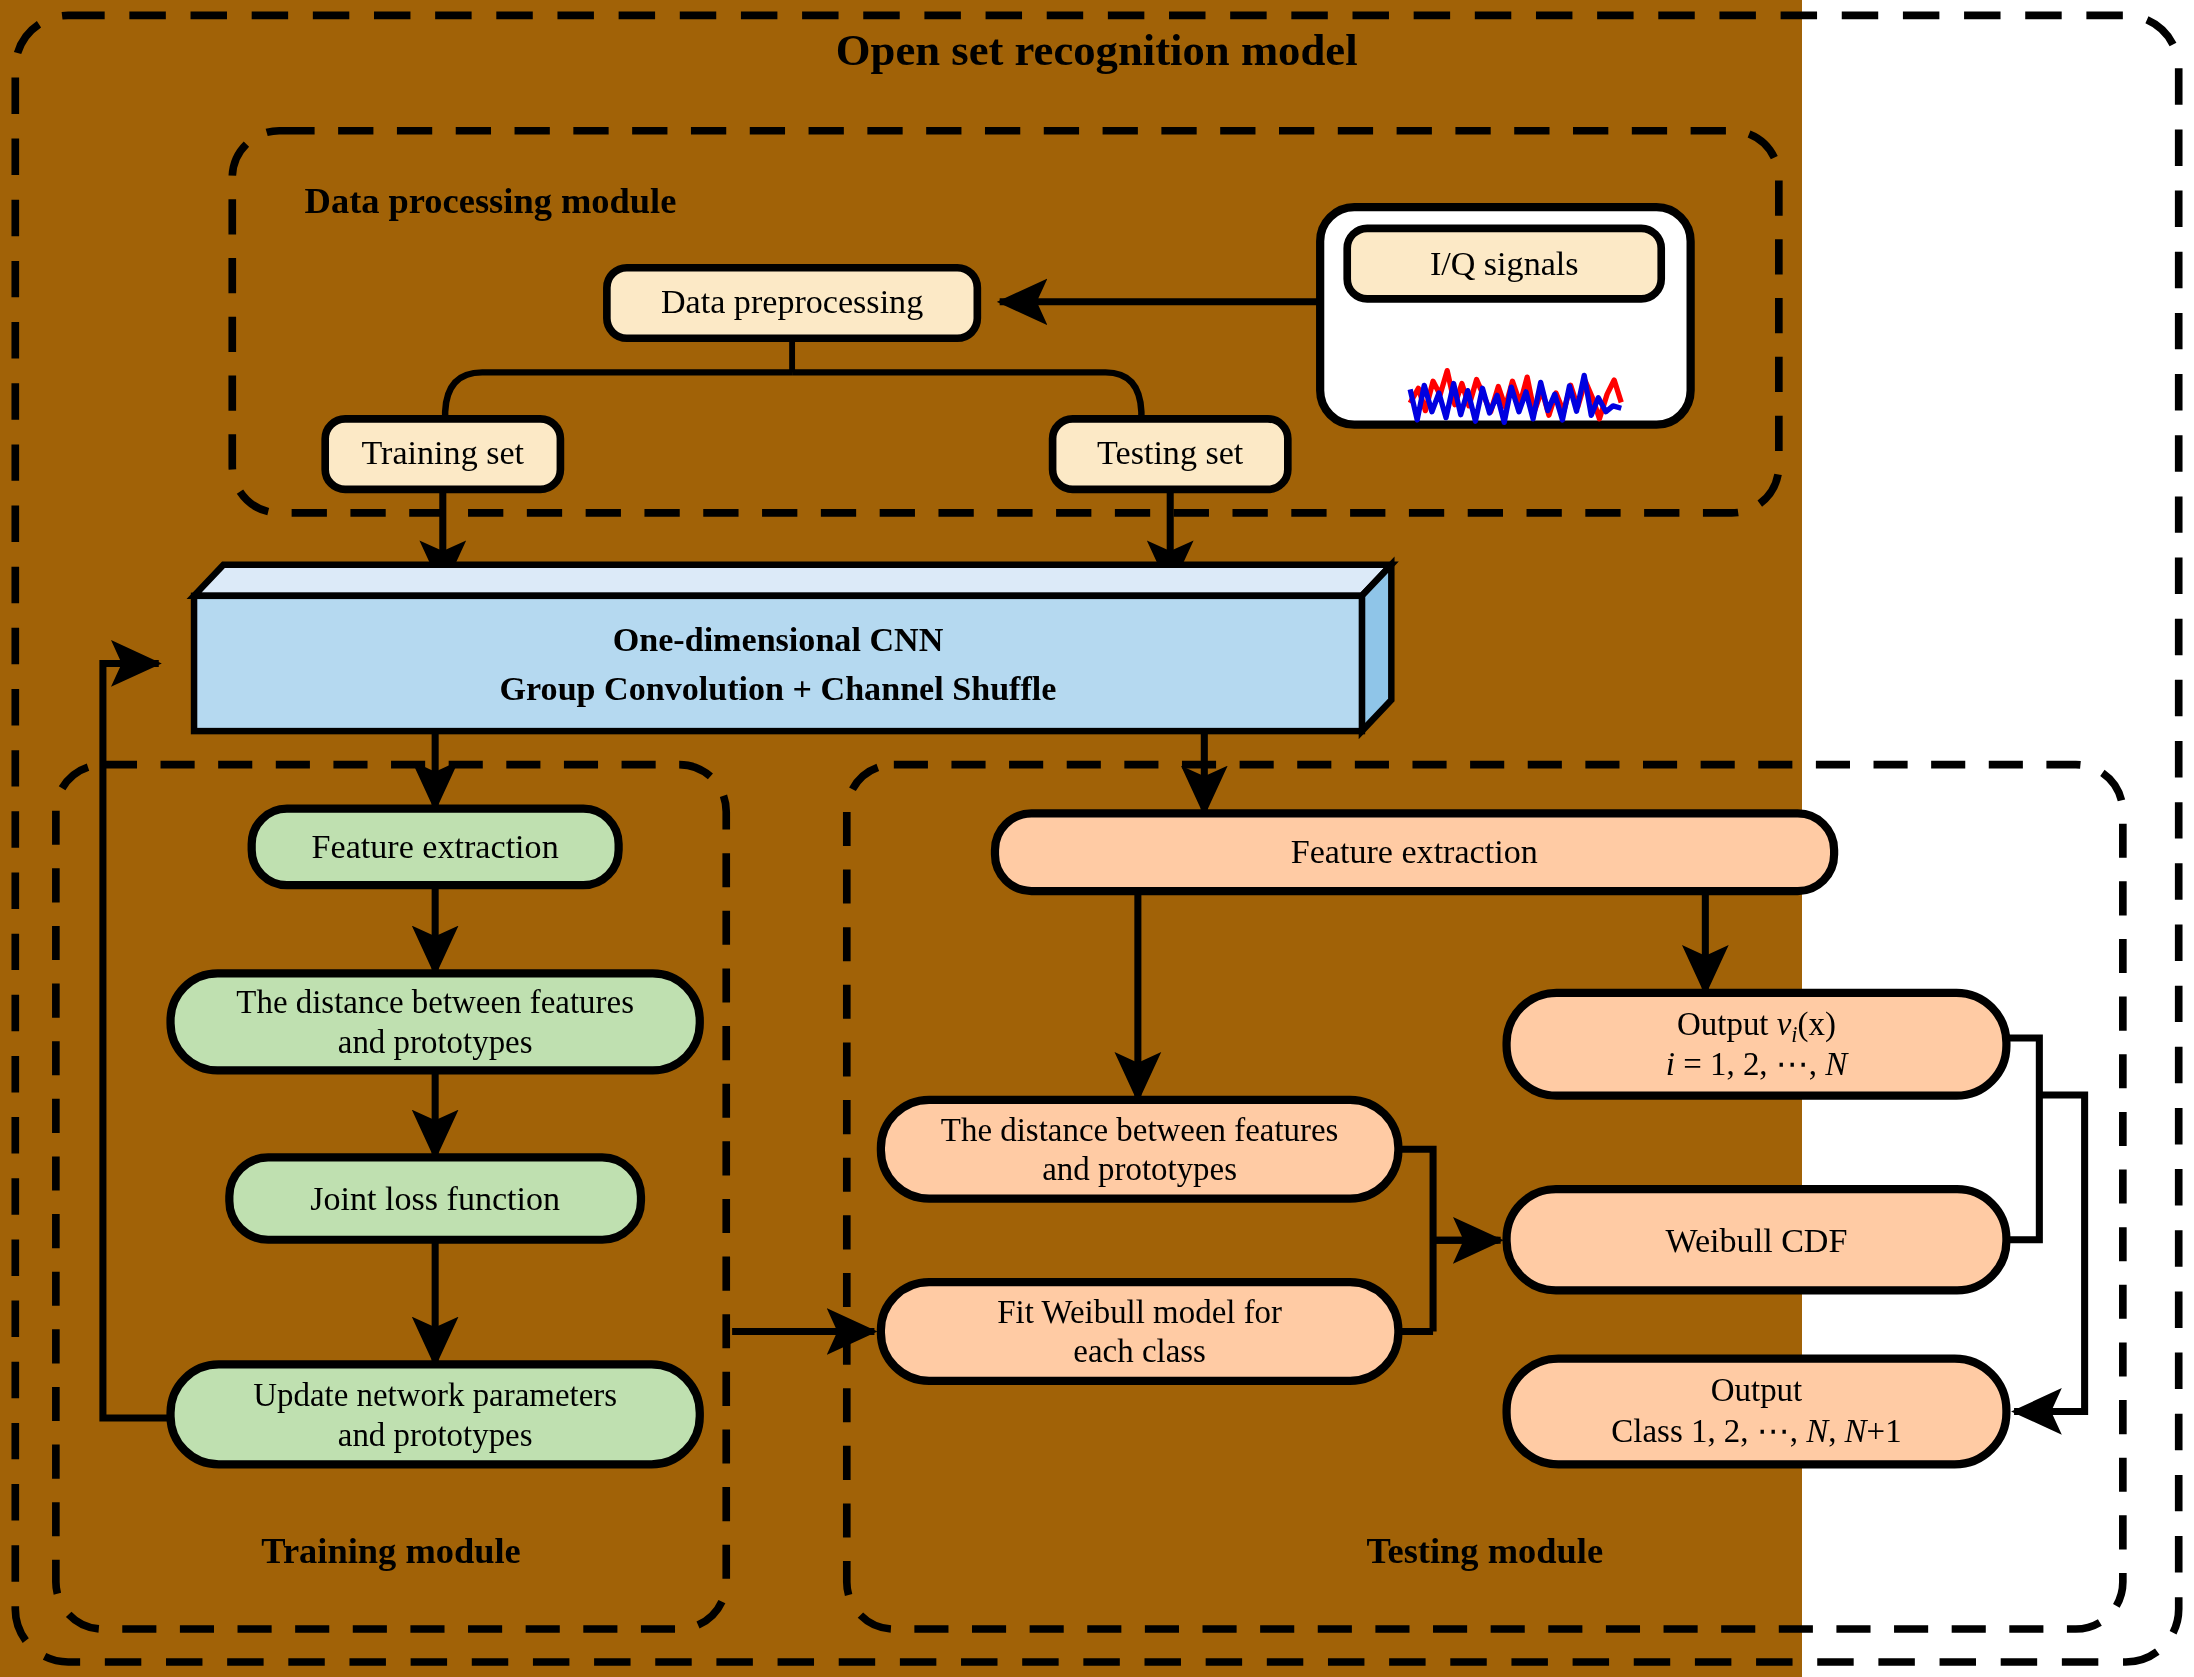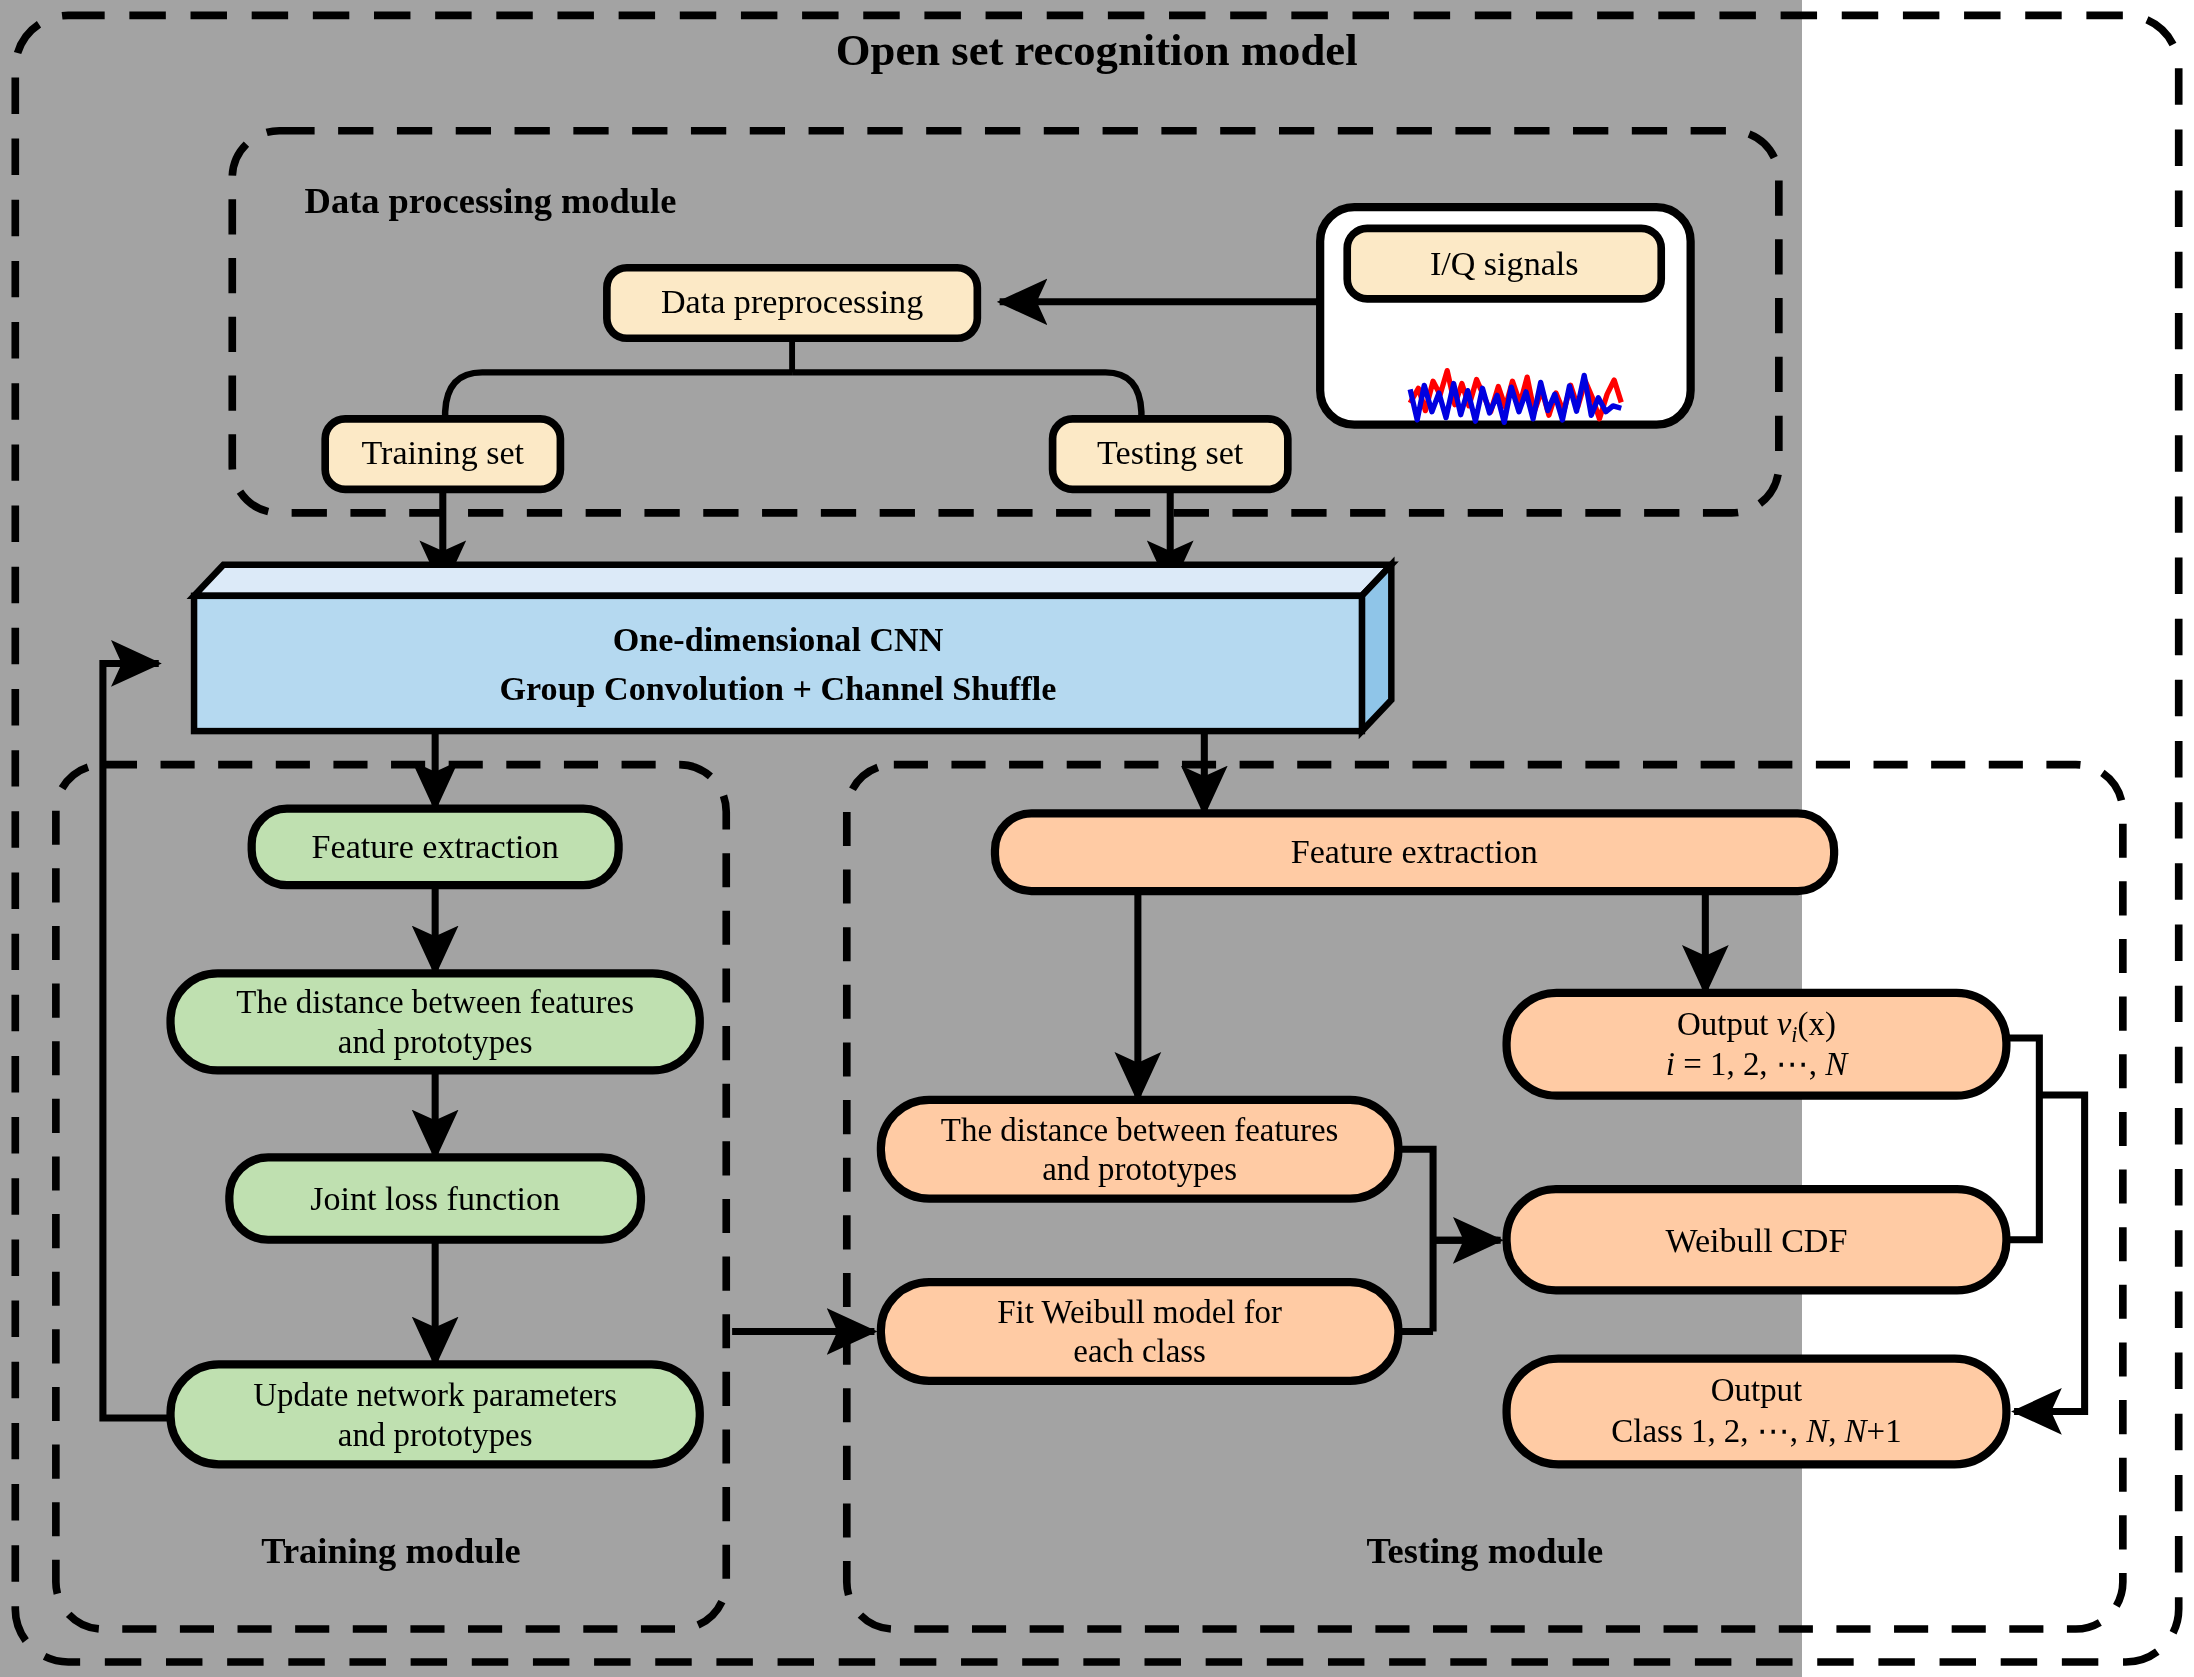"Open set recognition model" #stage { background: #a3a3a3 -> #a16207 }
